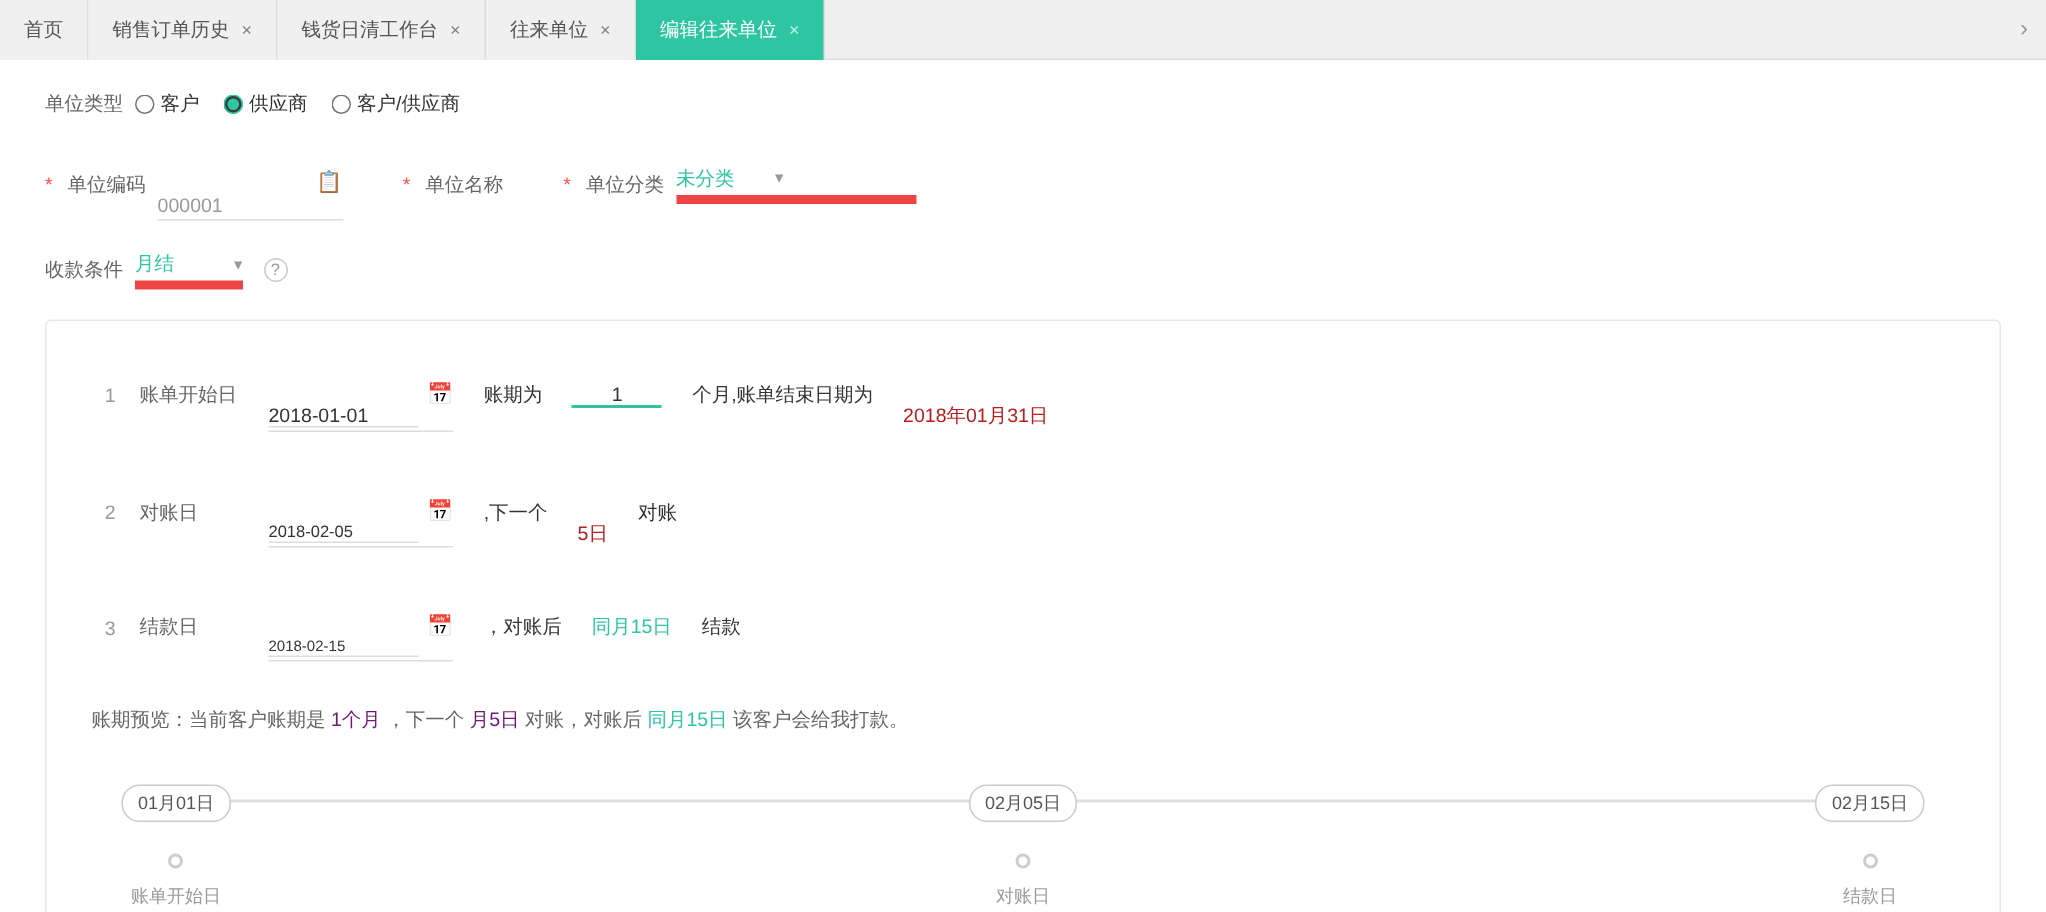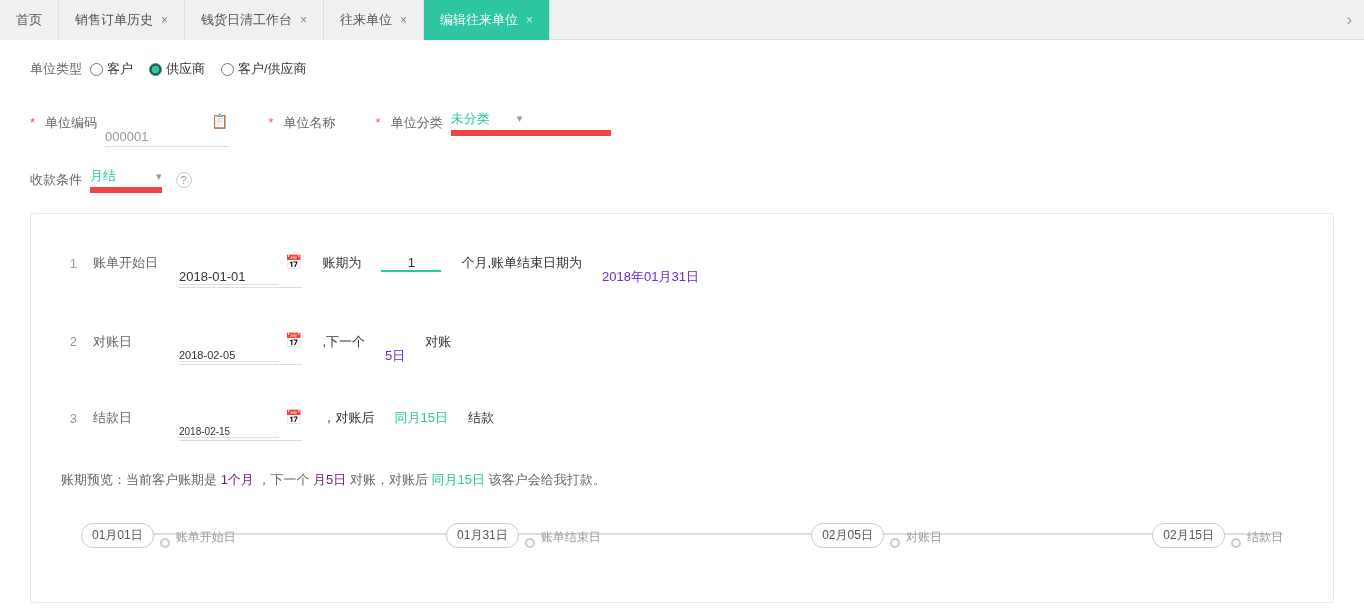"2018年01月31日" .text-orange { color: #6d28d9 -> #b91c1c }
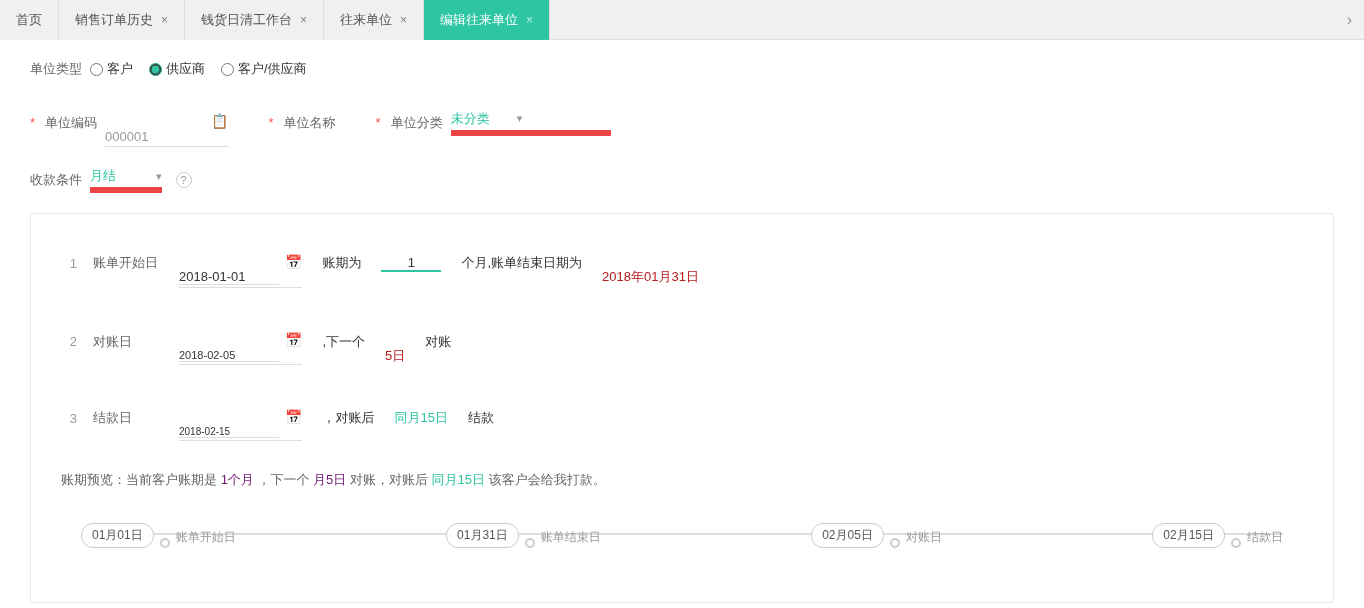"01月01日" .timeline-point { flex-direction: row -> column }
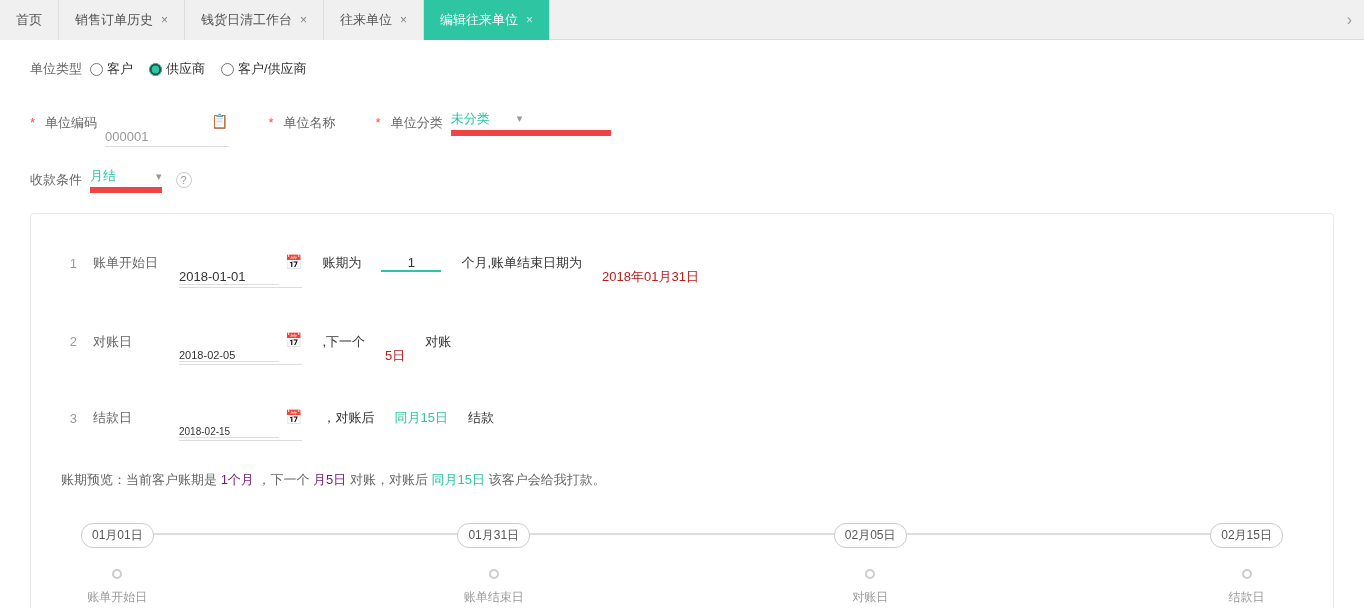"01月31日" div.timeline-point { html: <div> <div>01月31日</div> <div></div> <div>账单结束日</div> </div> -> none }
